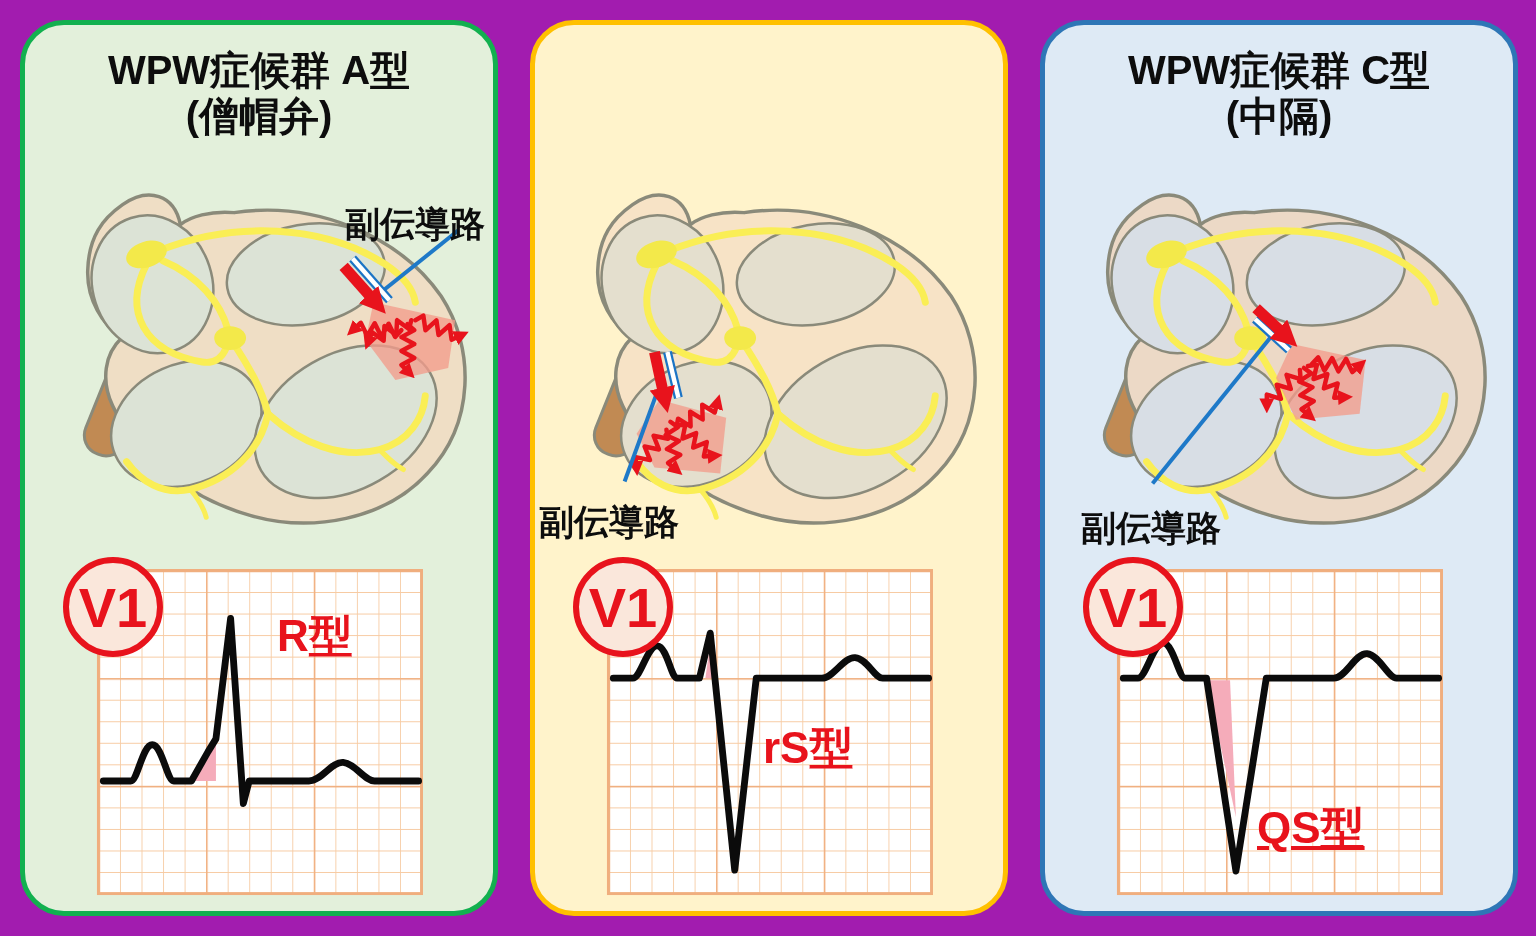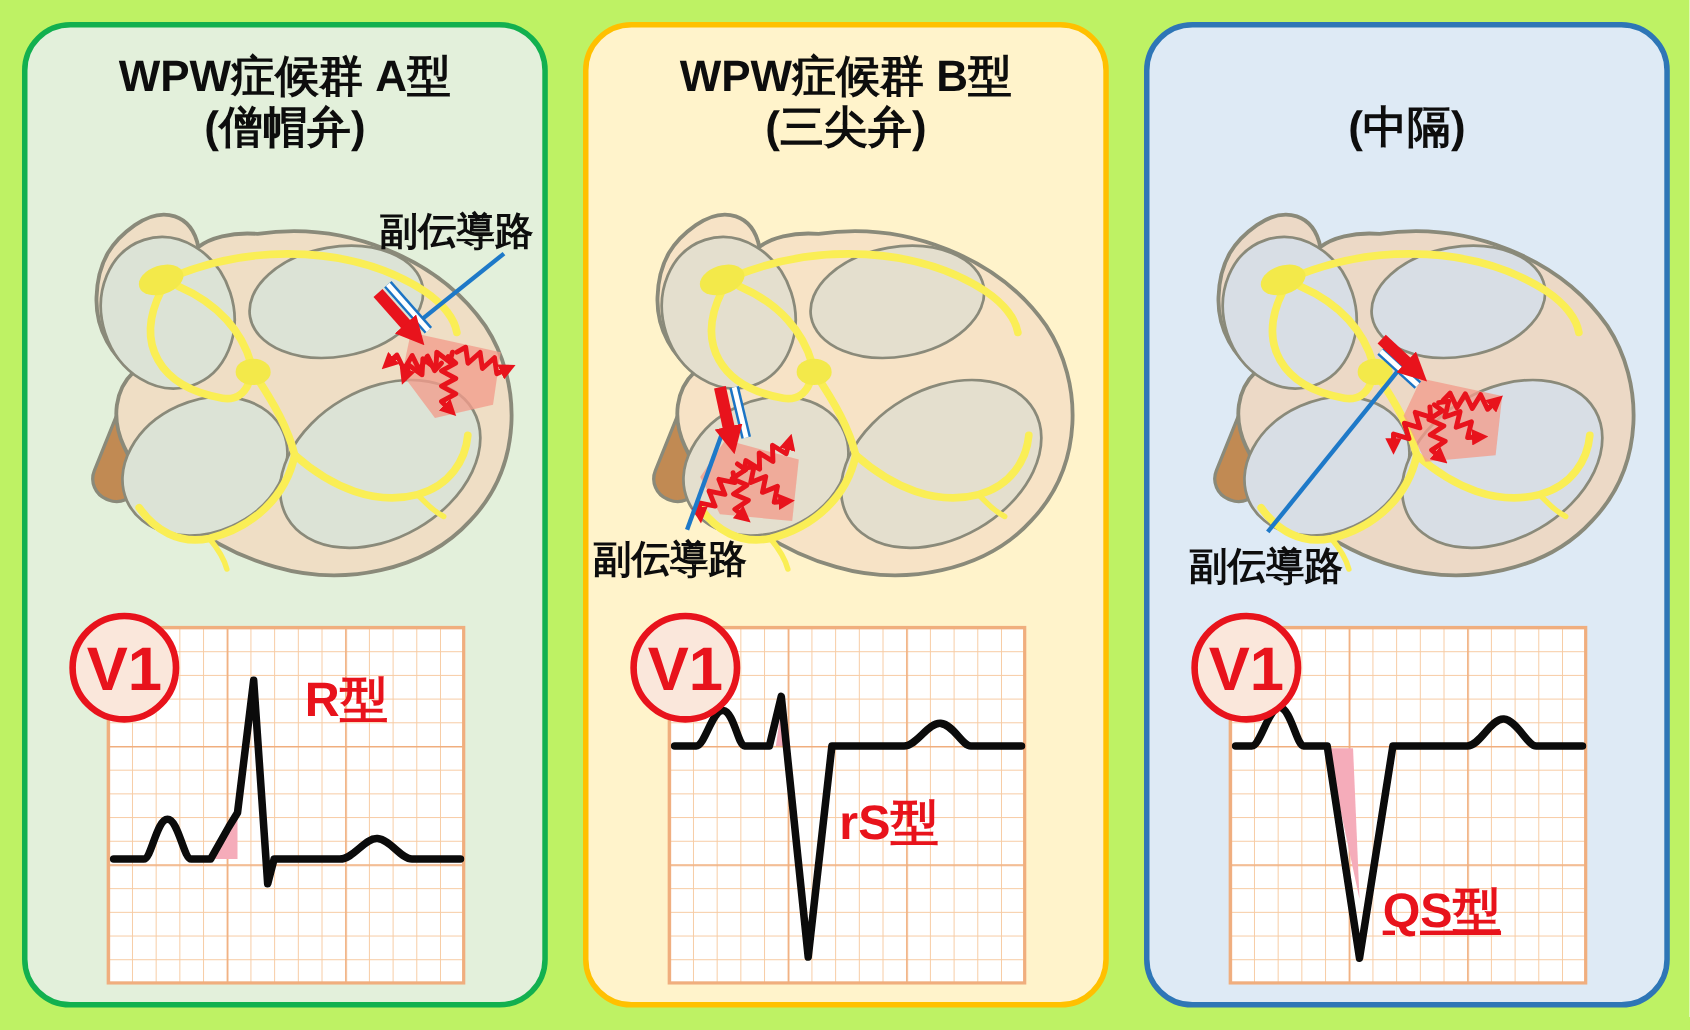"WPW症候群 A型" .canvas { background: #bef264 -> #a21caf }
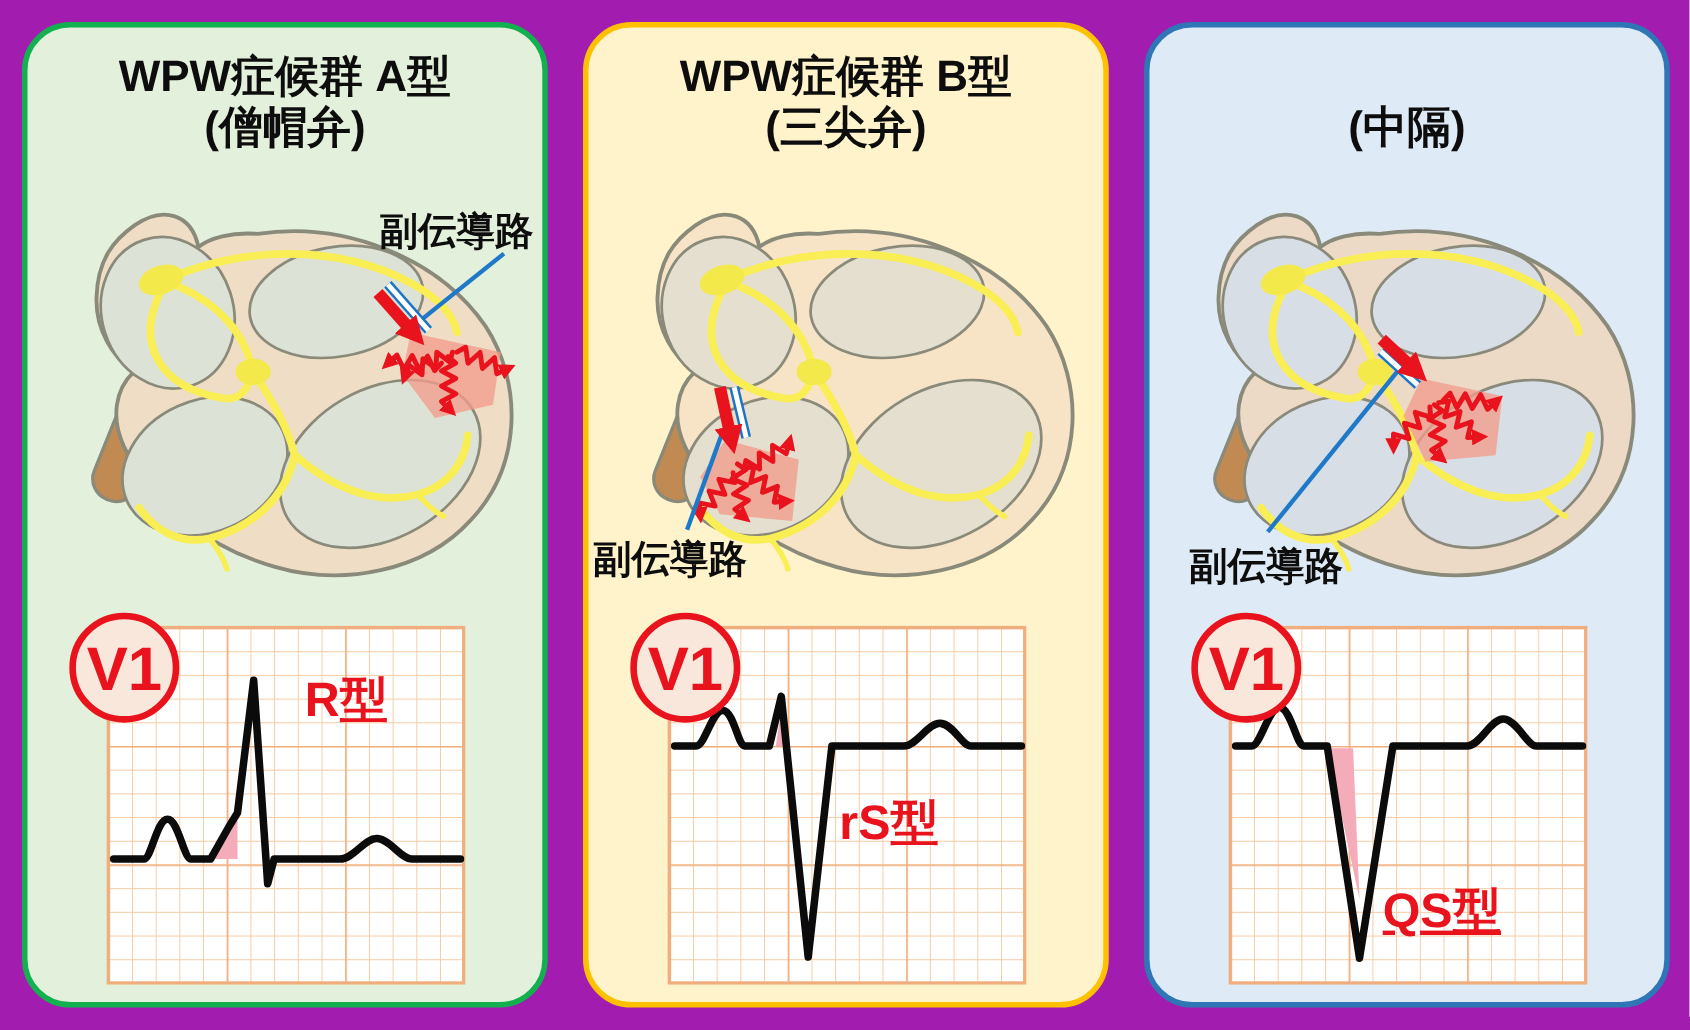"WPW症候群 B型" span { html: <span>WPW症候群 B型</span> -> none }
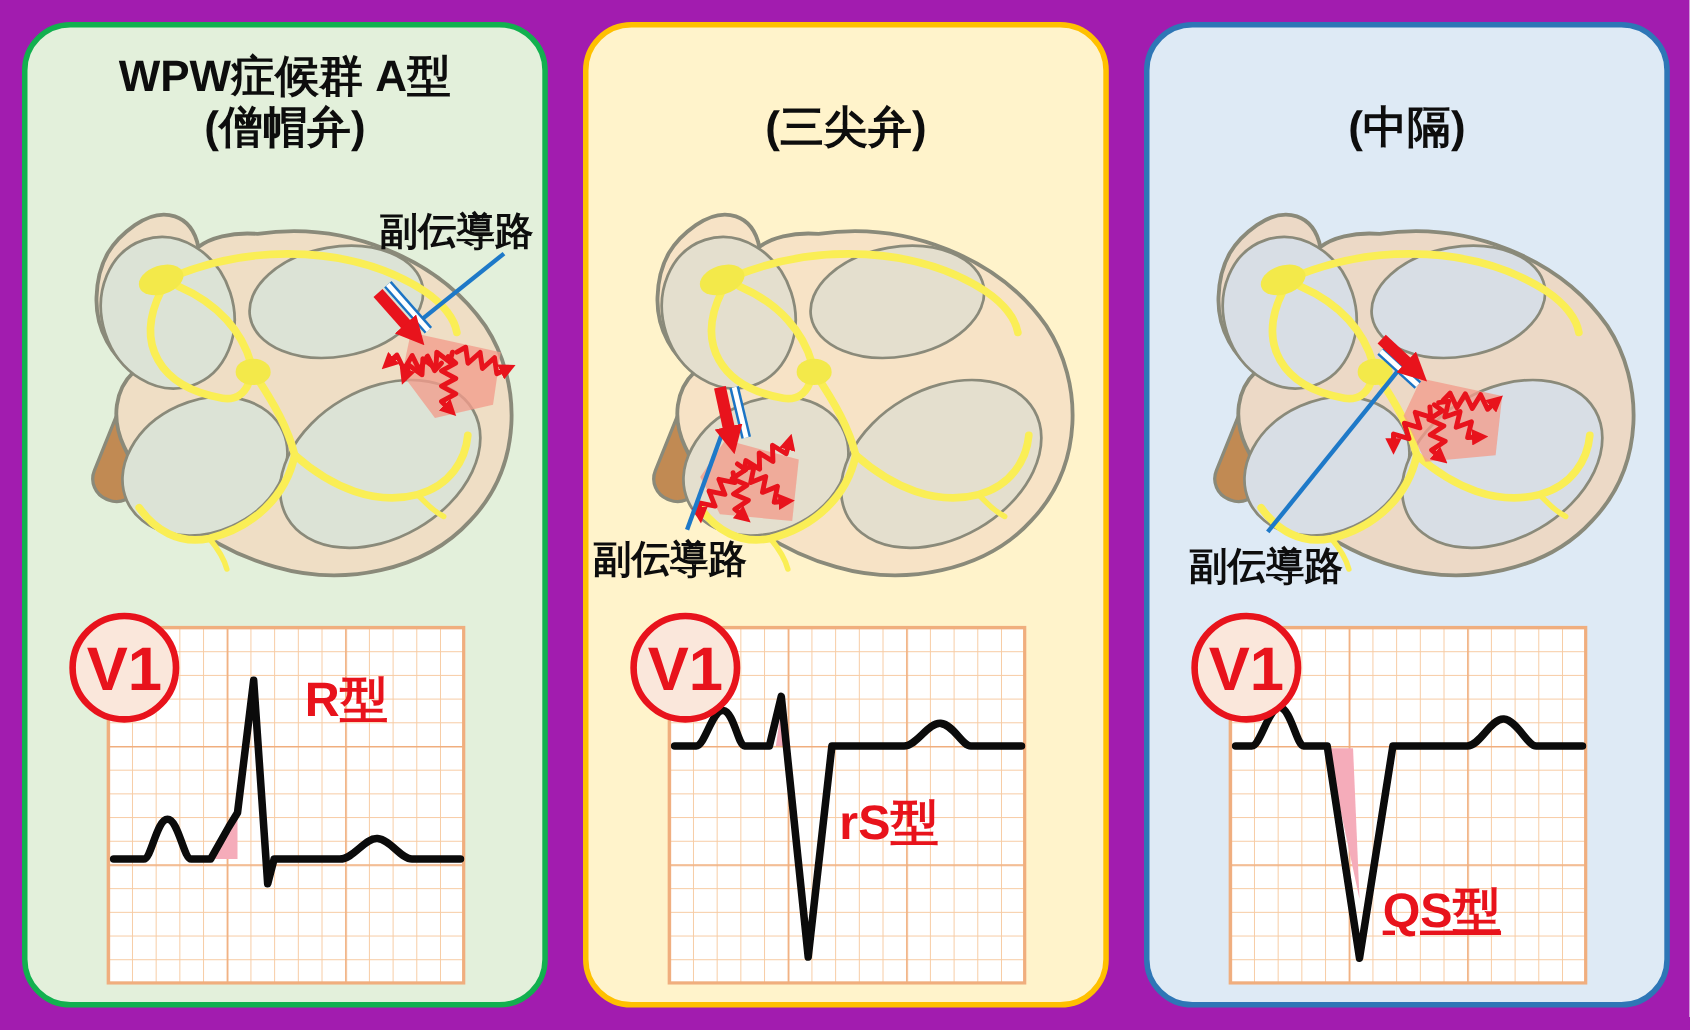"WPW症候群 C型" span { html: none -> <span>WPW症候群 C型</span> }
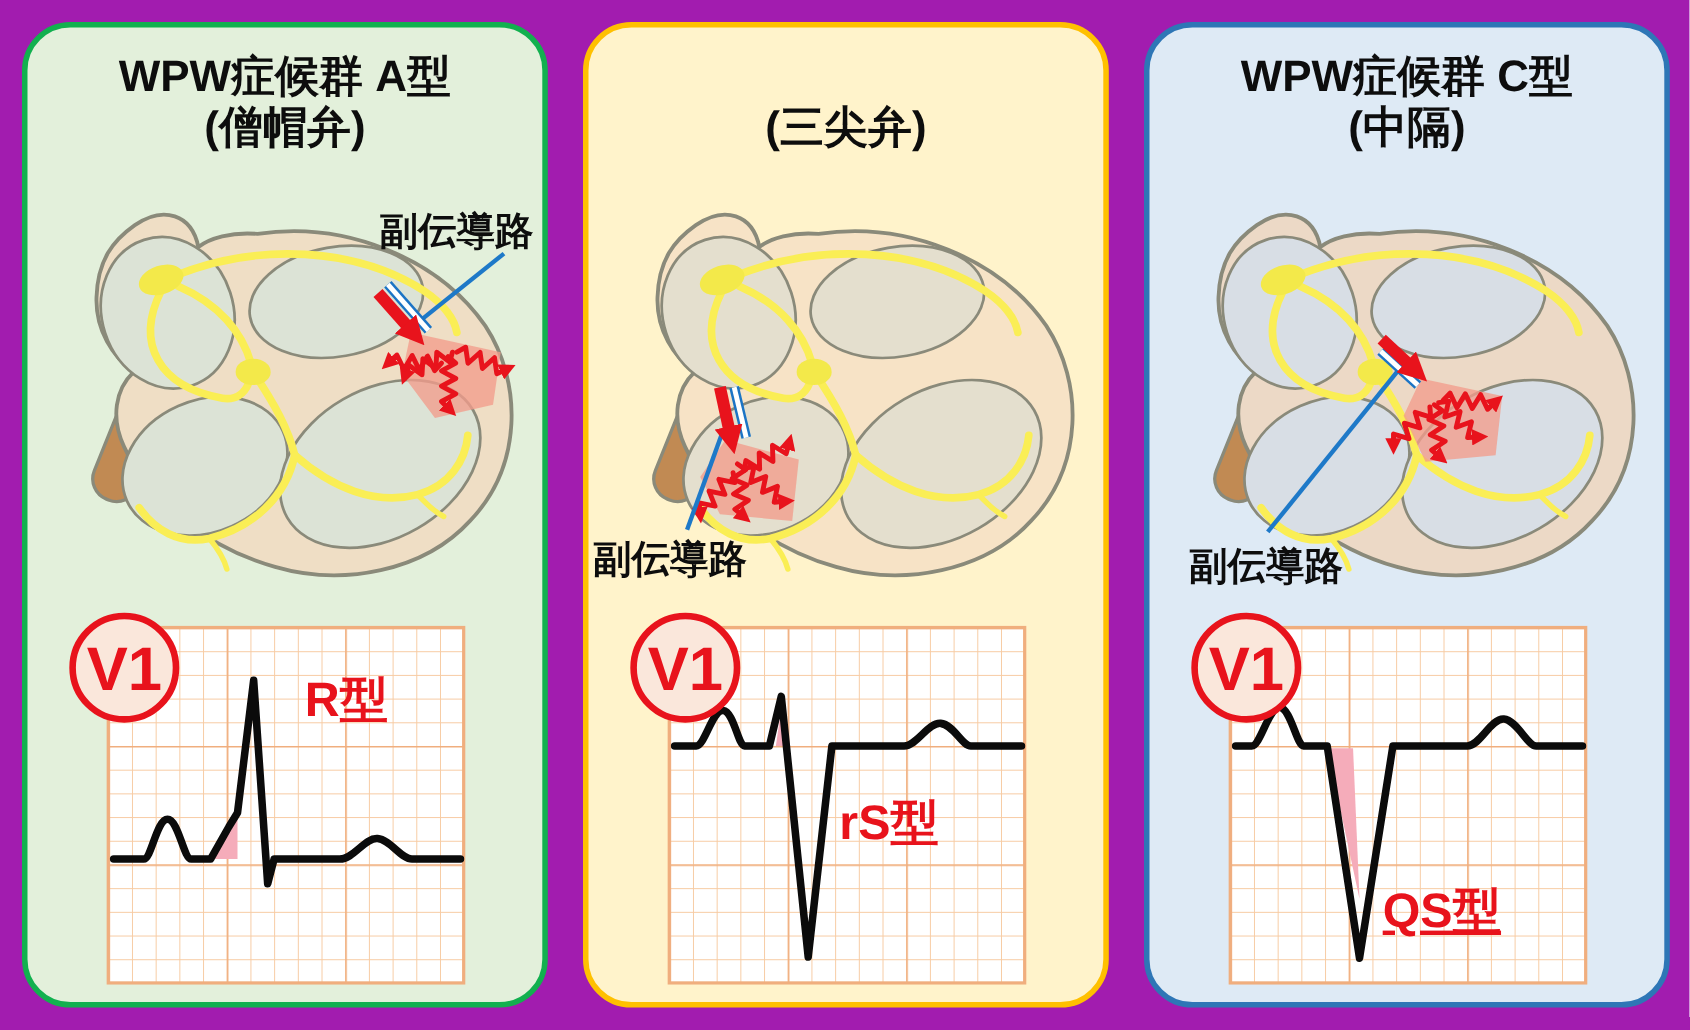"(三尖弁)" span { html: <span>(三尖弁)</span> -> none }
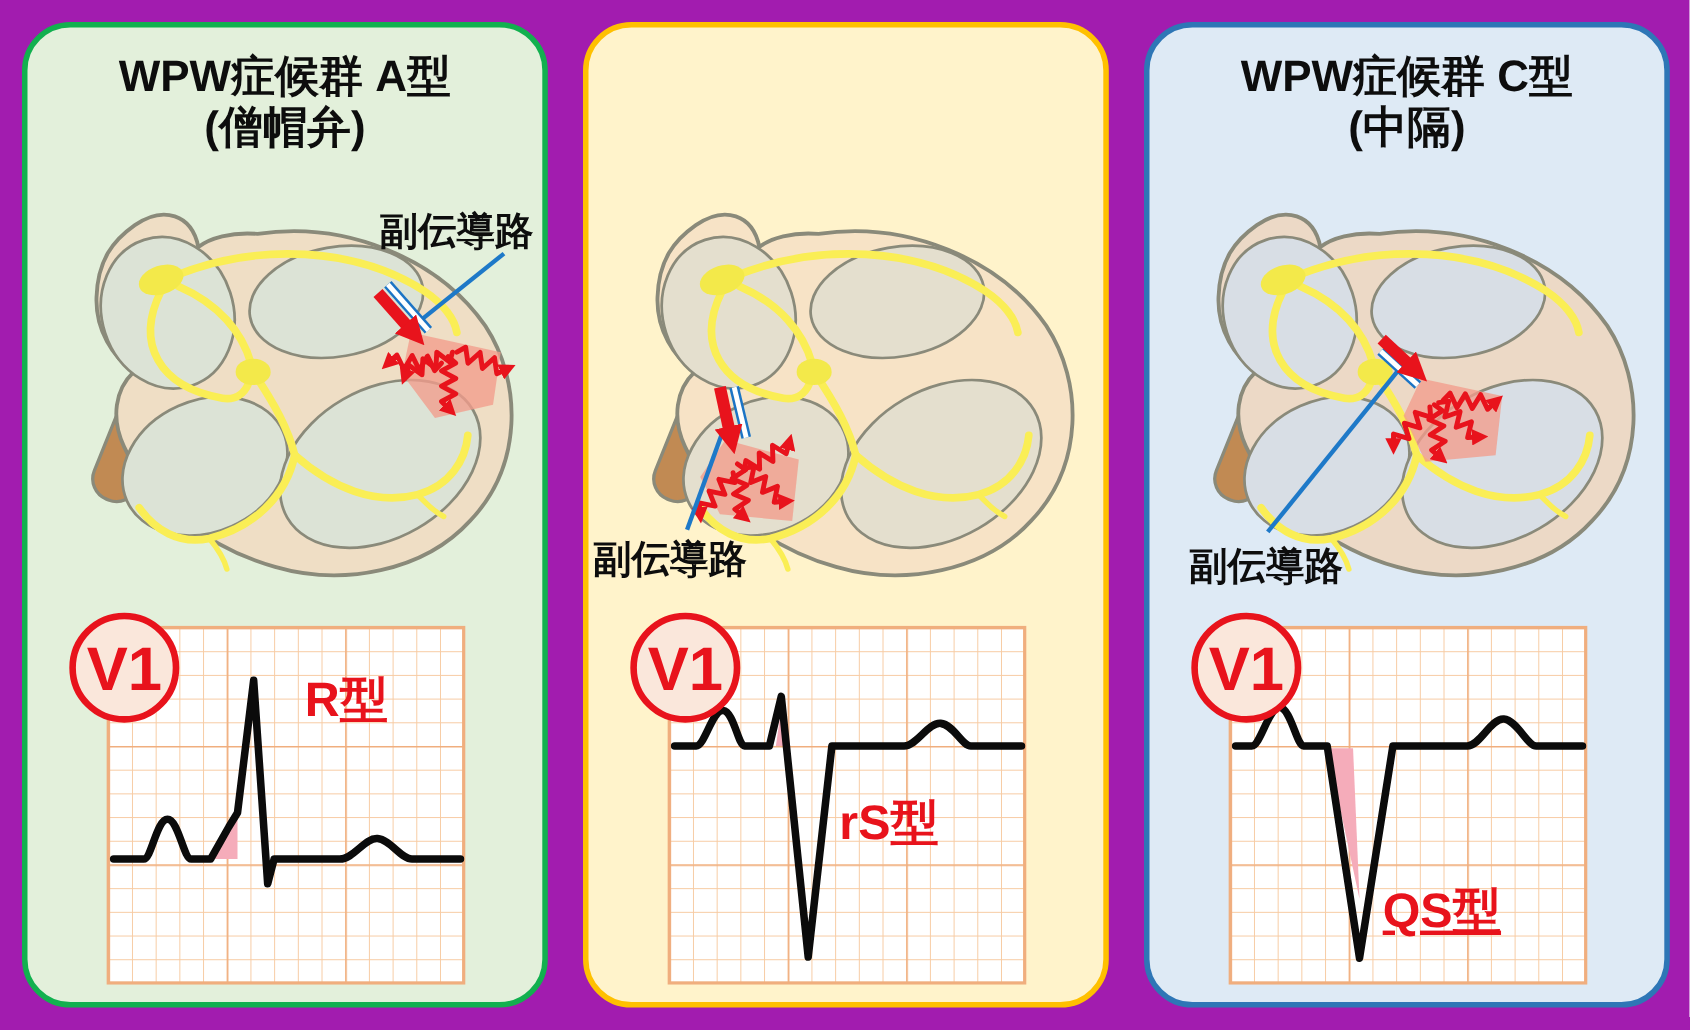"副伝導路" .pathway-label { margin-top: none -> 14px }
